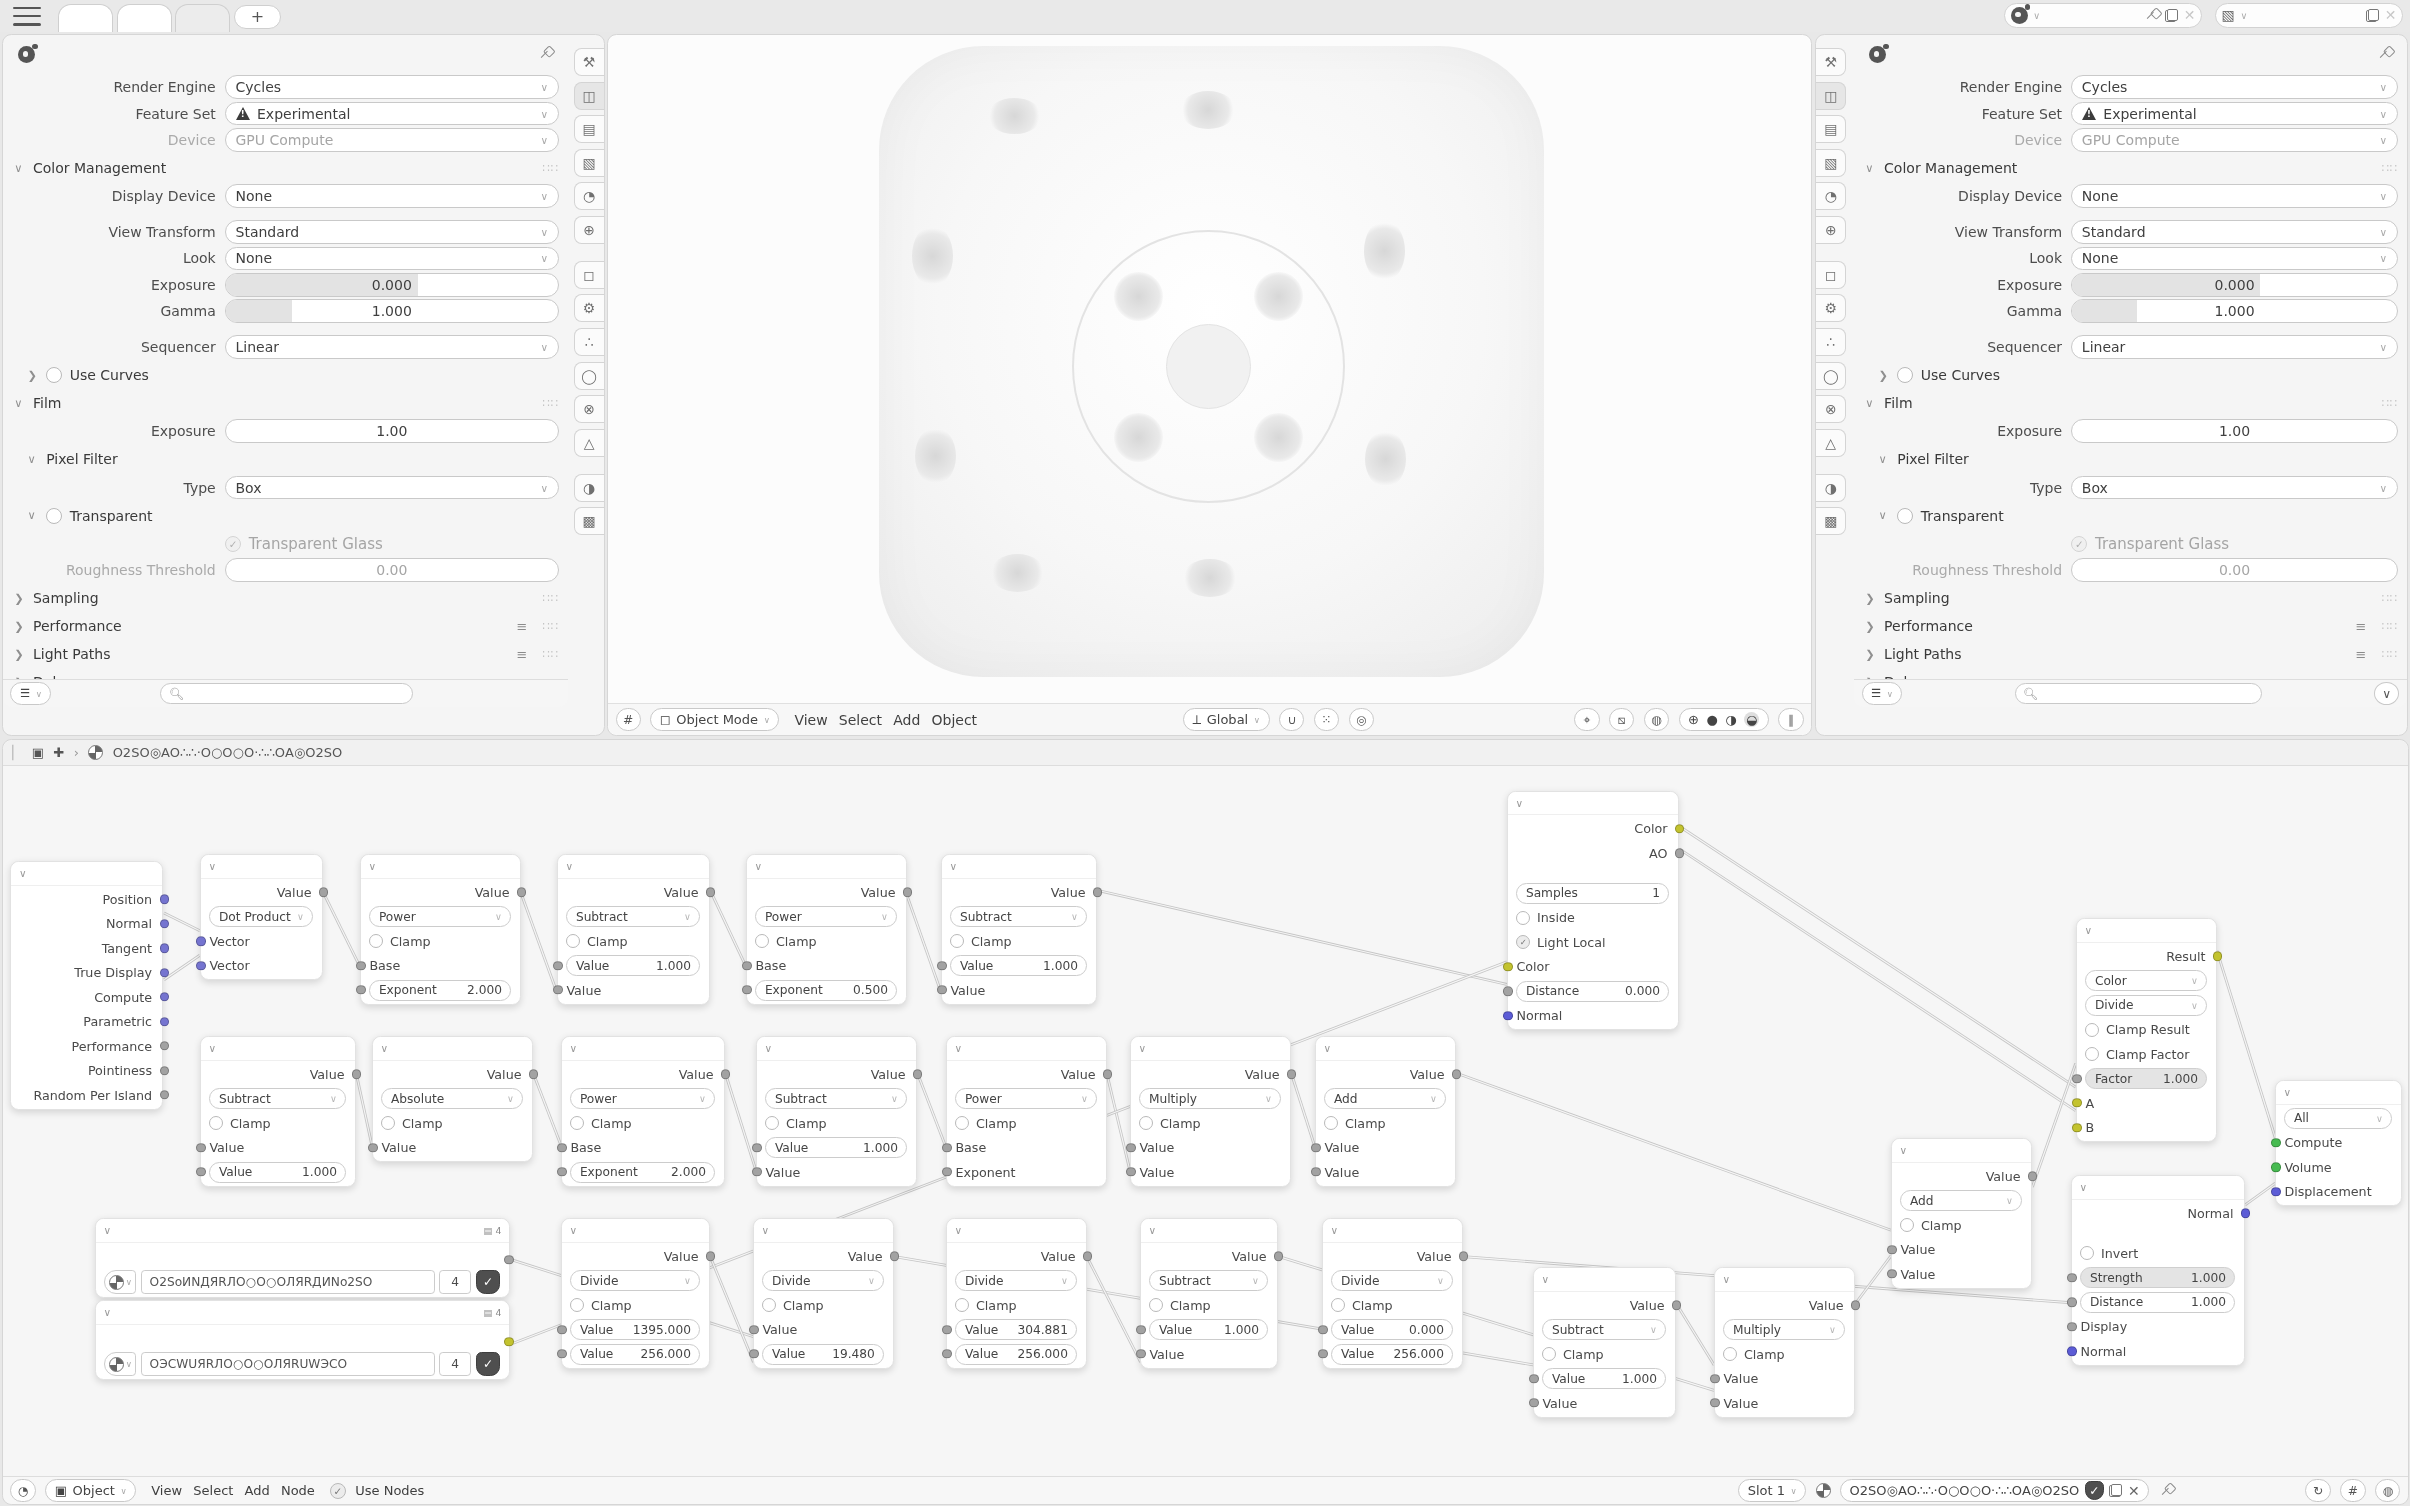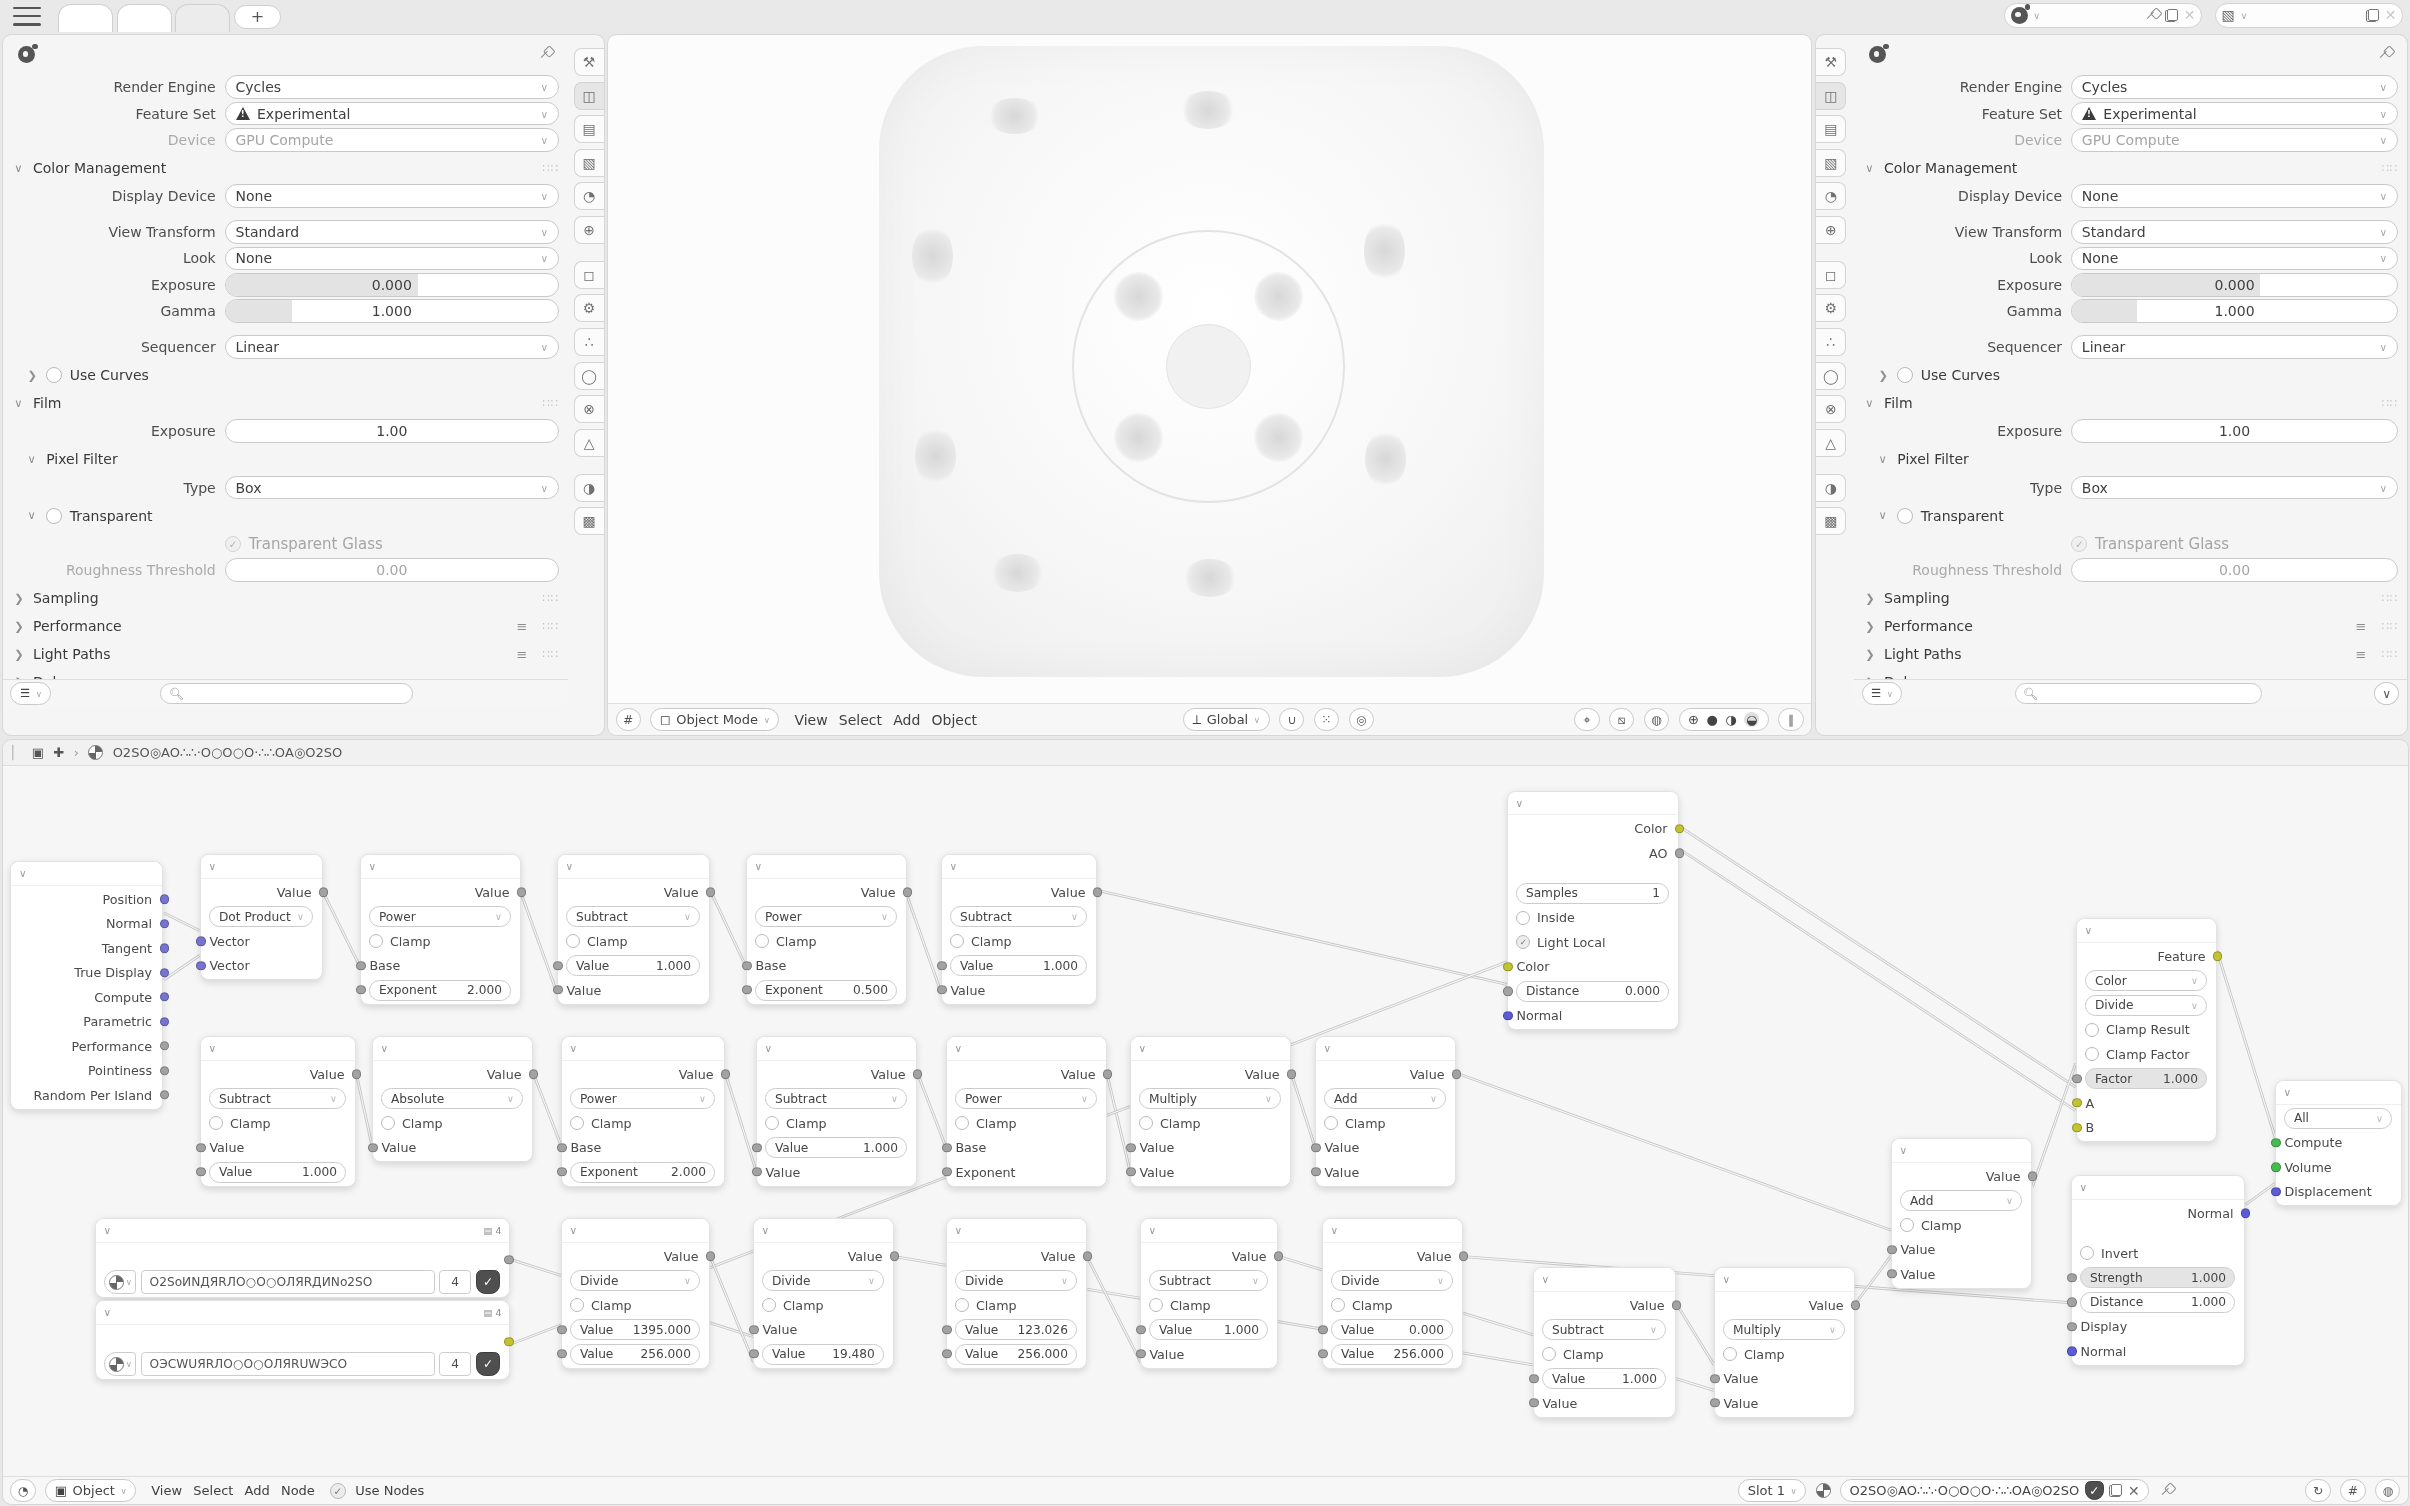"Feature" span { text: Feature -> Result }
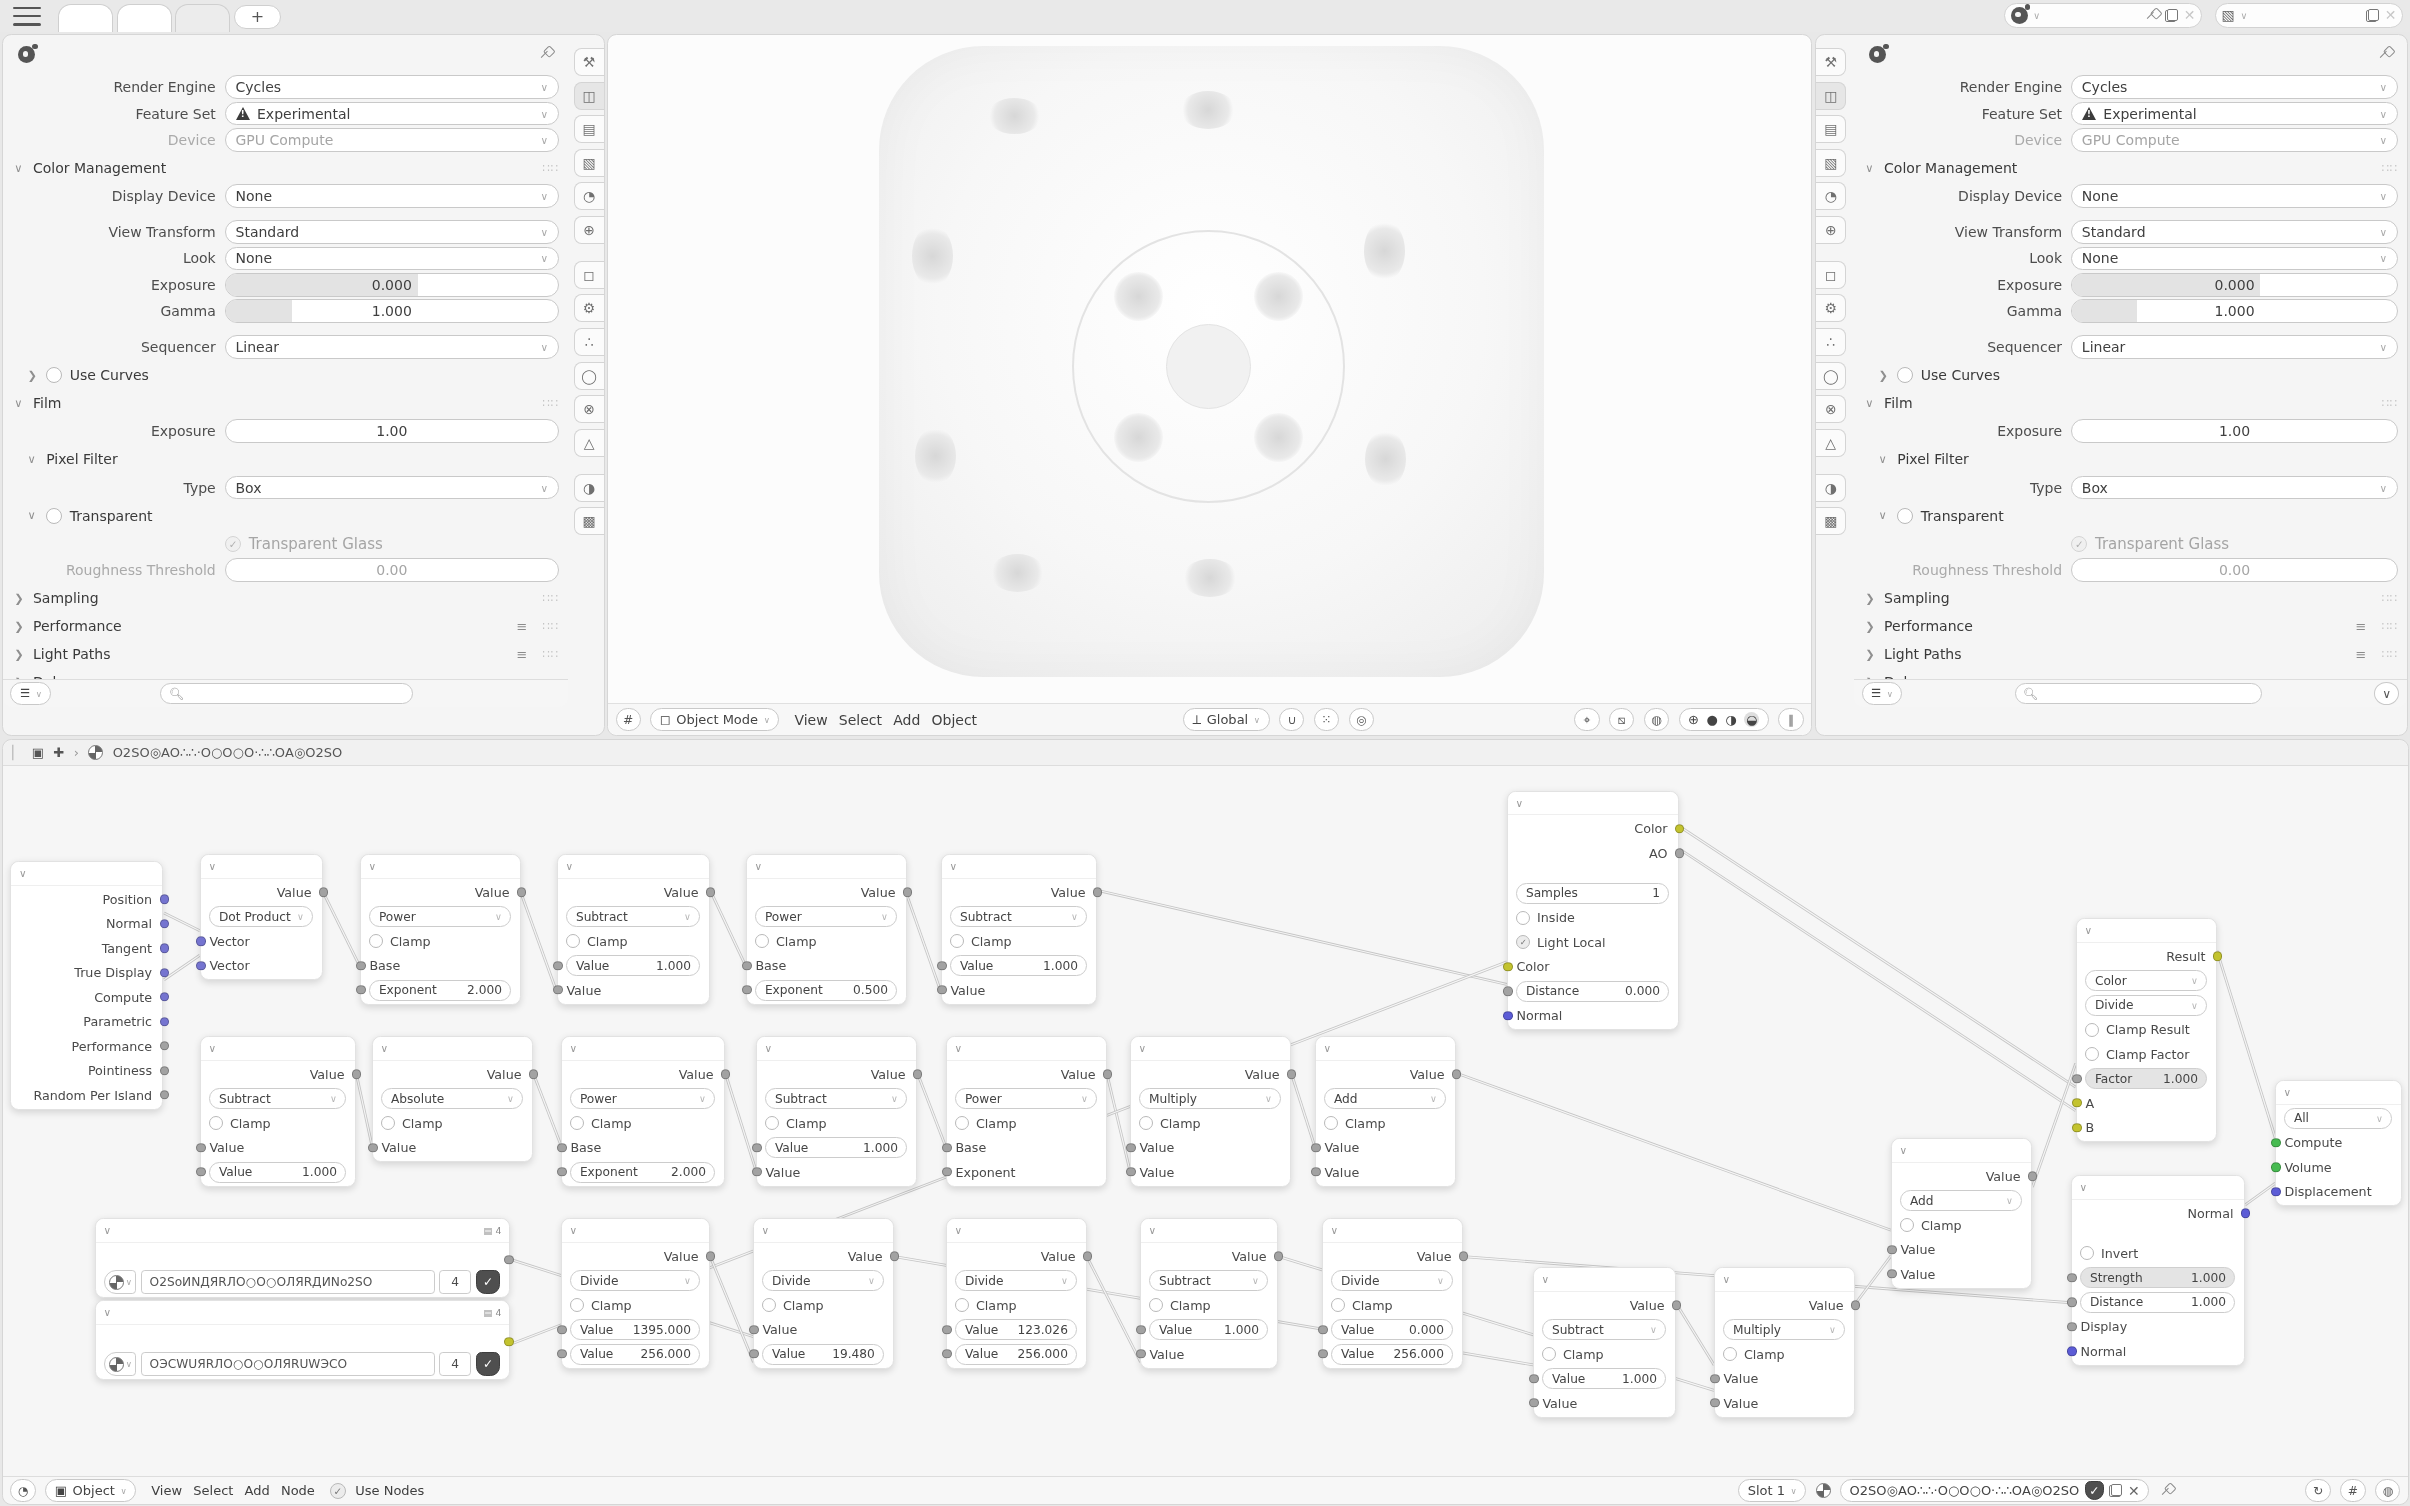"123.026" span.nv { text: 123.026 -> 304.881 }
